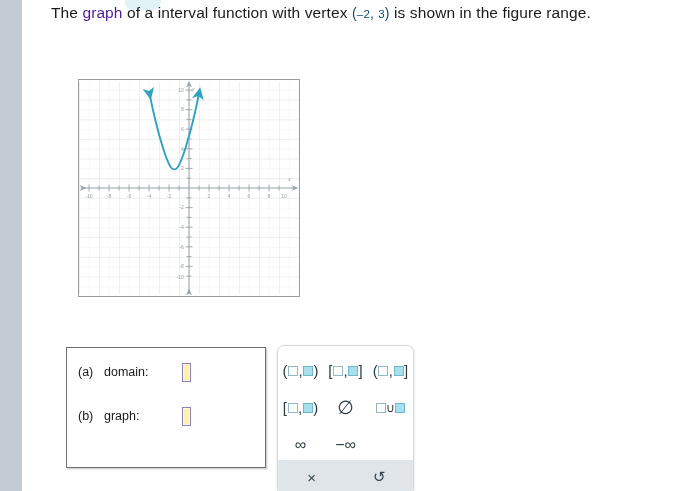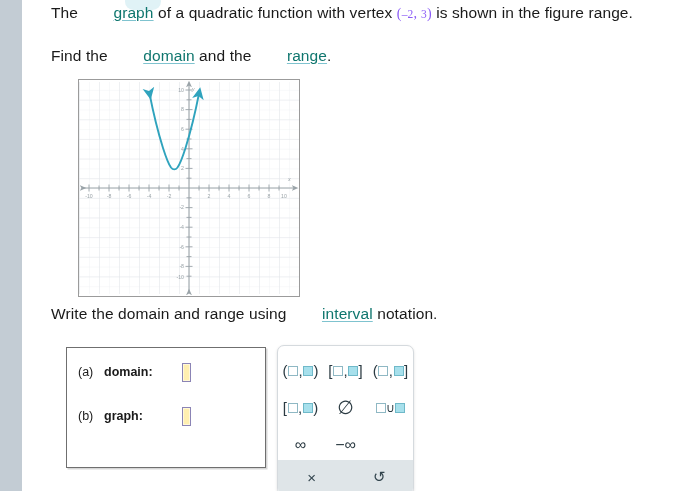"graph" .link { color: #0f766e -> #4c1d95; margin-left: 31px -> none; text-decoration: underline -> none }
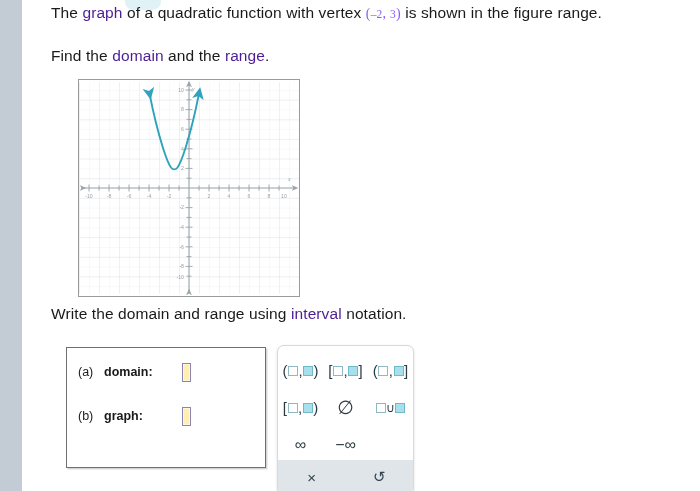"of a quadratic function with" span { text: quadratic -> interval }
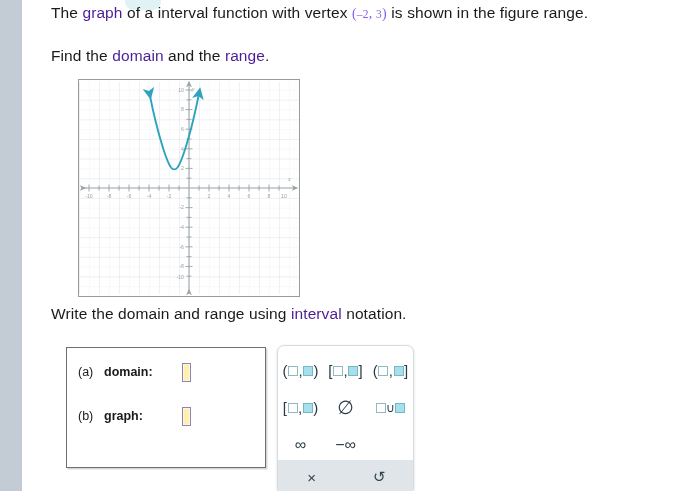"(–2, 3)" .mathtext { color: #8b5cf6 -> #0c4a6e; font-family: Liberation Serif, serif -> Liberation Sans, sans-serif }
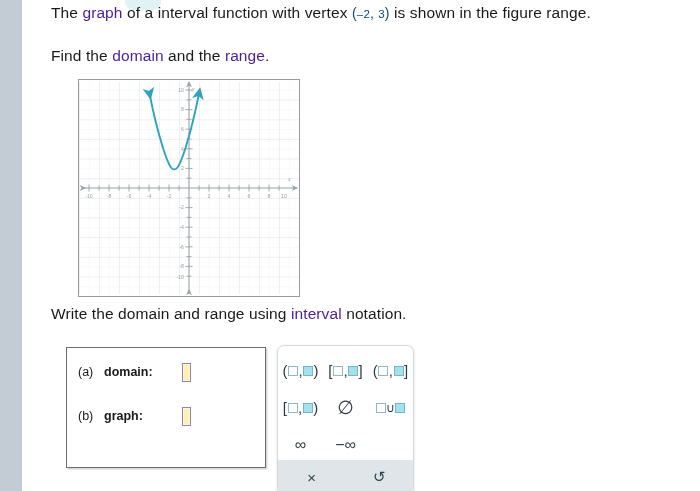"Find the domain and the" div.prompt { html: <div> <span>Find the </span><span>domain</span><span> and the </span><span>range</span><span>.</span> </div> -> none }
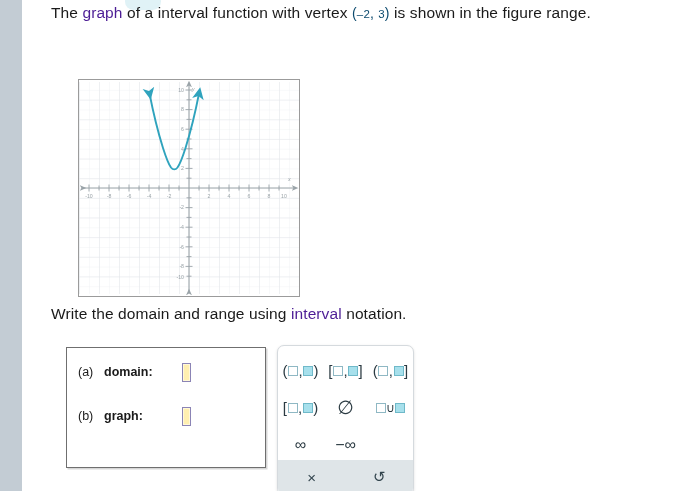"Write the domain and range" div.prompt { html: <div> <span>Write the domain and range using </span><span>interval</span><span> notation.</span> </div> -> none }
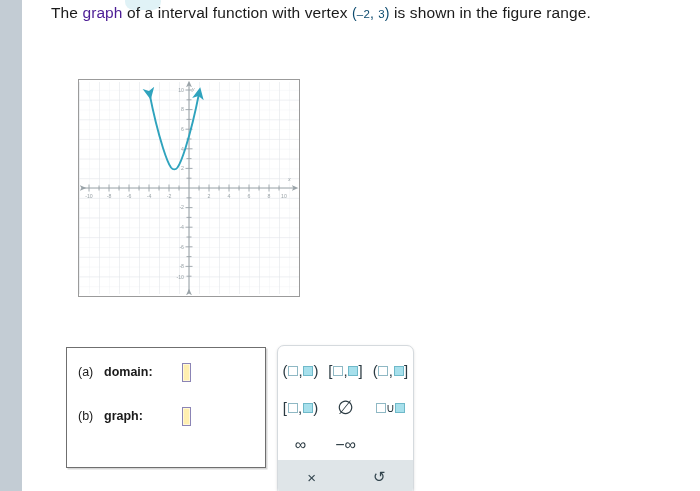"domain:" .answer-label { font-weight: bold -> none }
